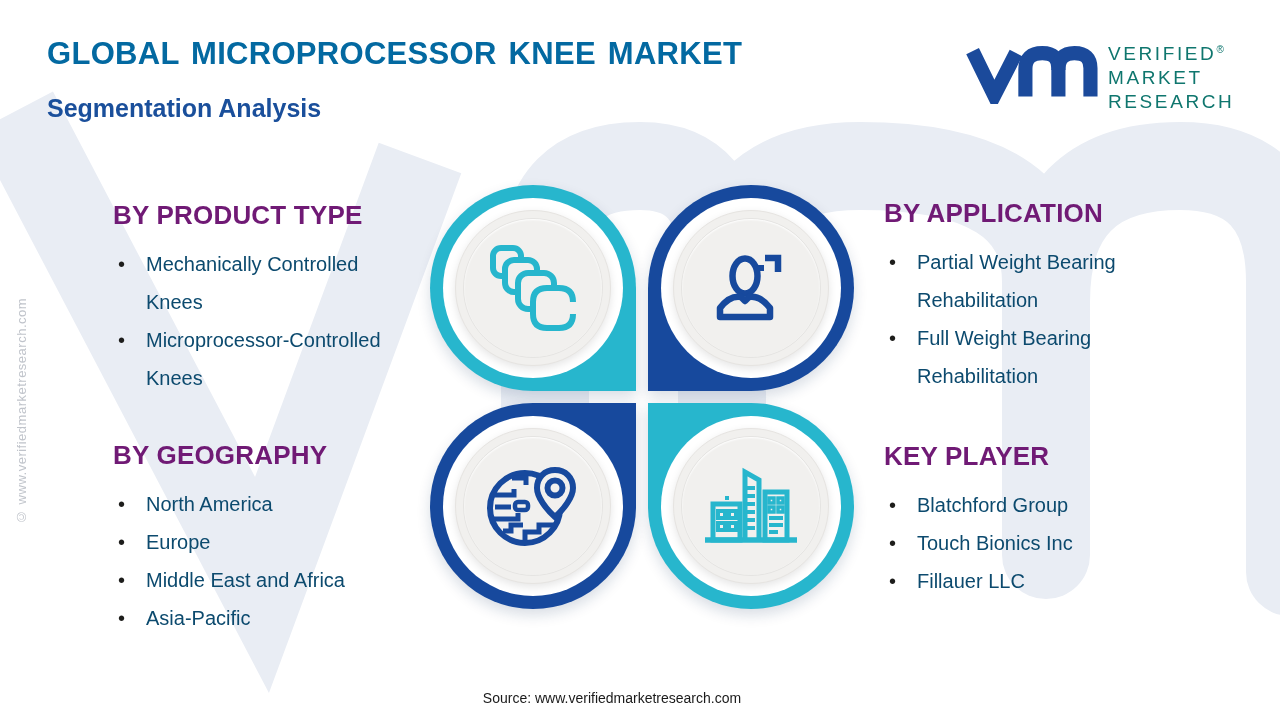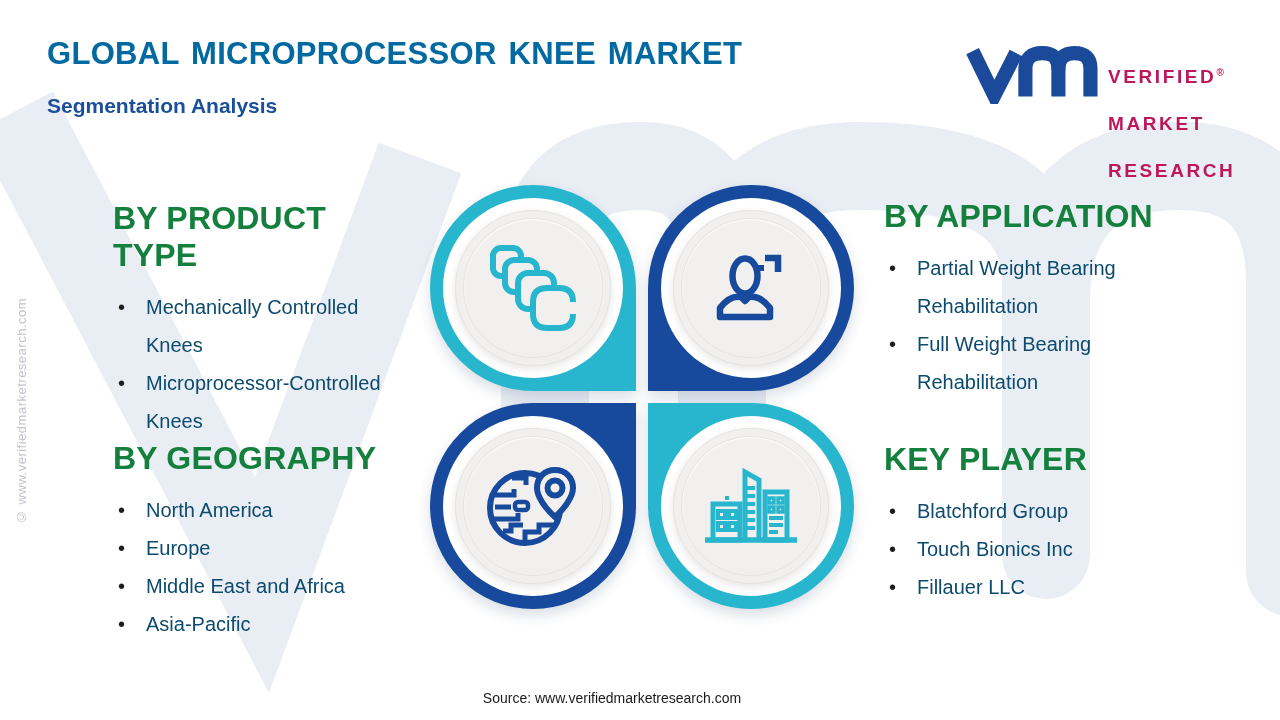"VERIFIED®" .logo-line { color: #be185d -> #0f766e; font-weight: bold -> normal; margin-top: 23px -> none }
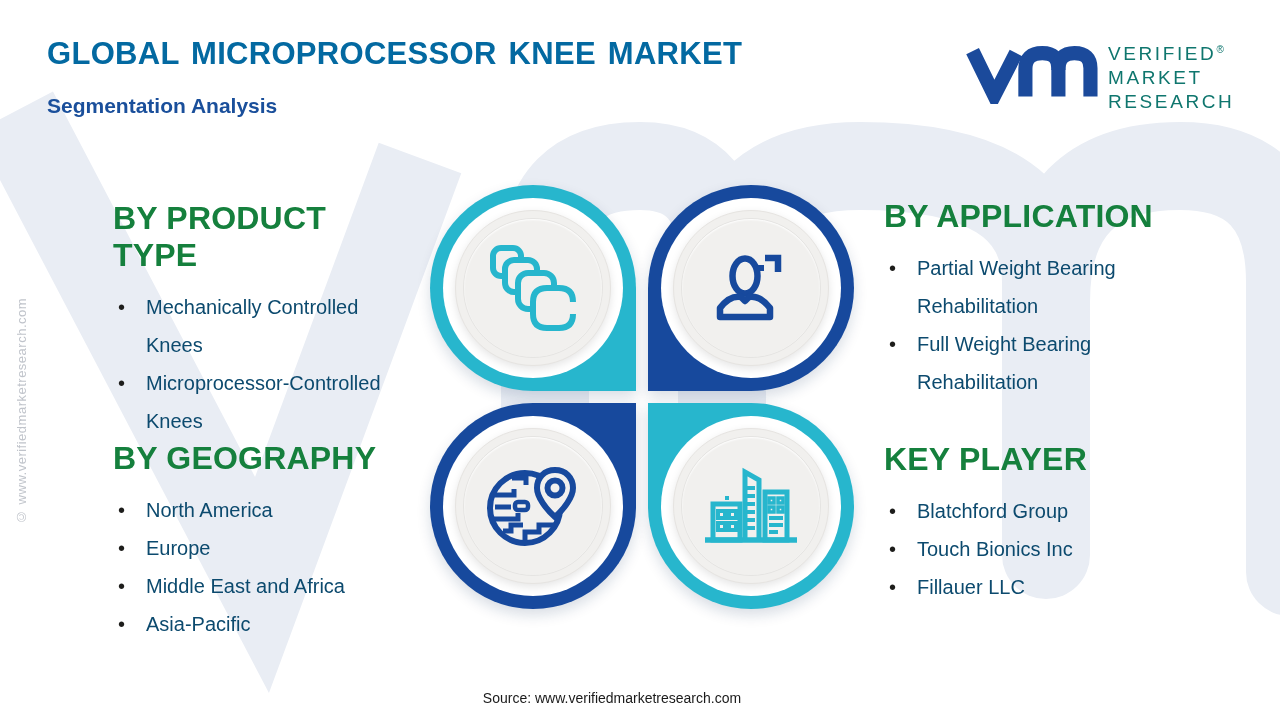"Segmentation Analysis" .page-subtitle { font-size: 21px -> 25px }
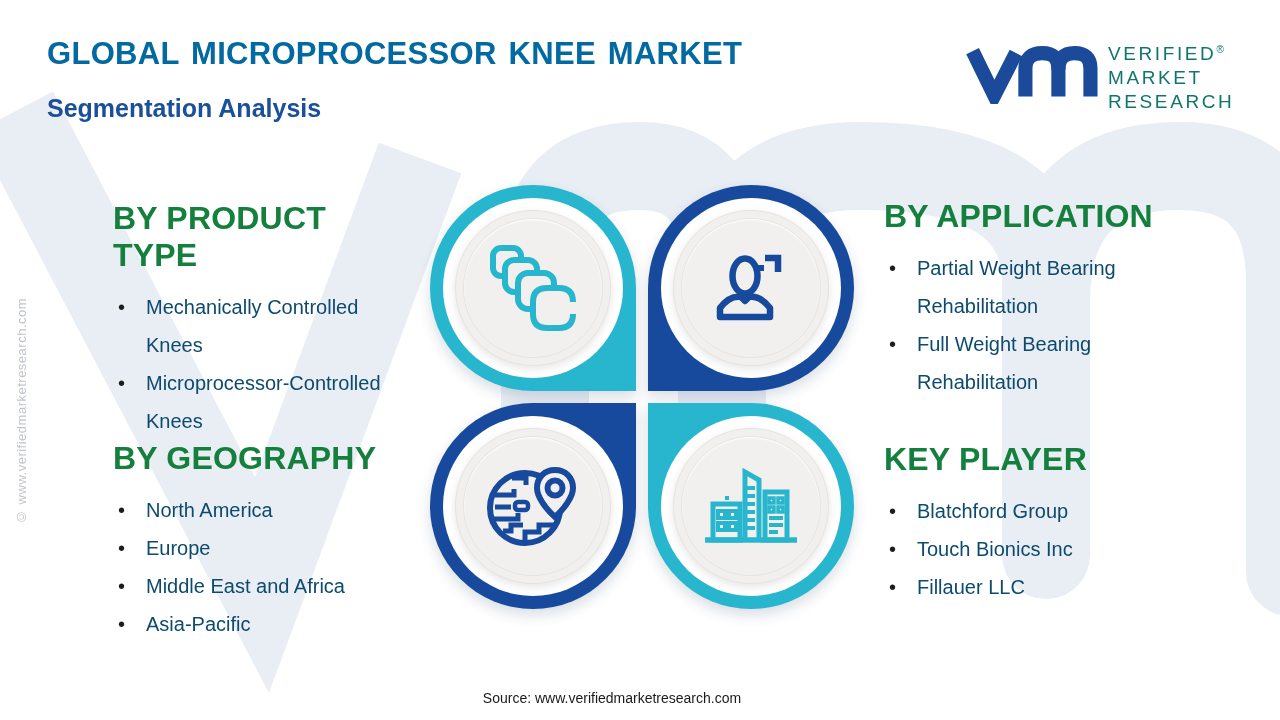"BY PRODUCT TYPE" .section h2 { color: #15803d -> #701a75; font-size: 32px -> 26px }
